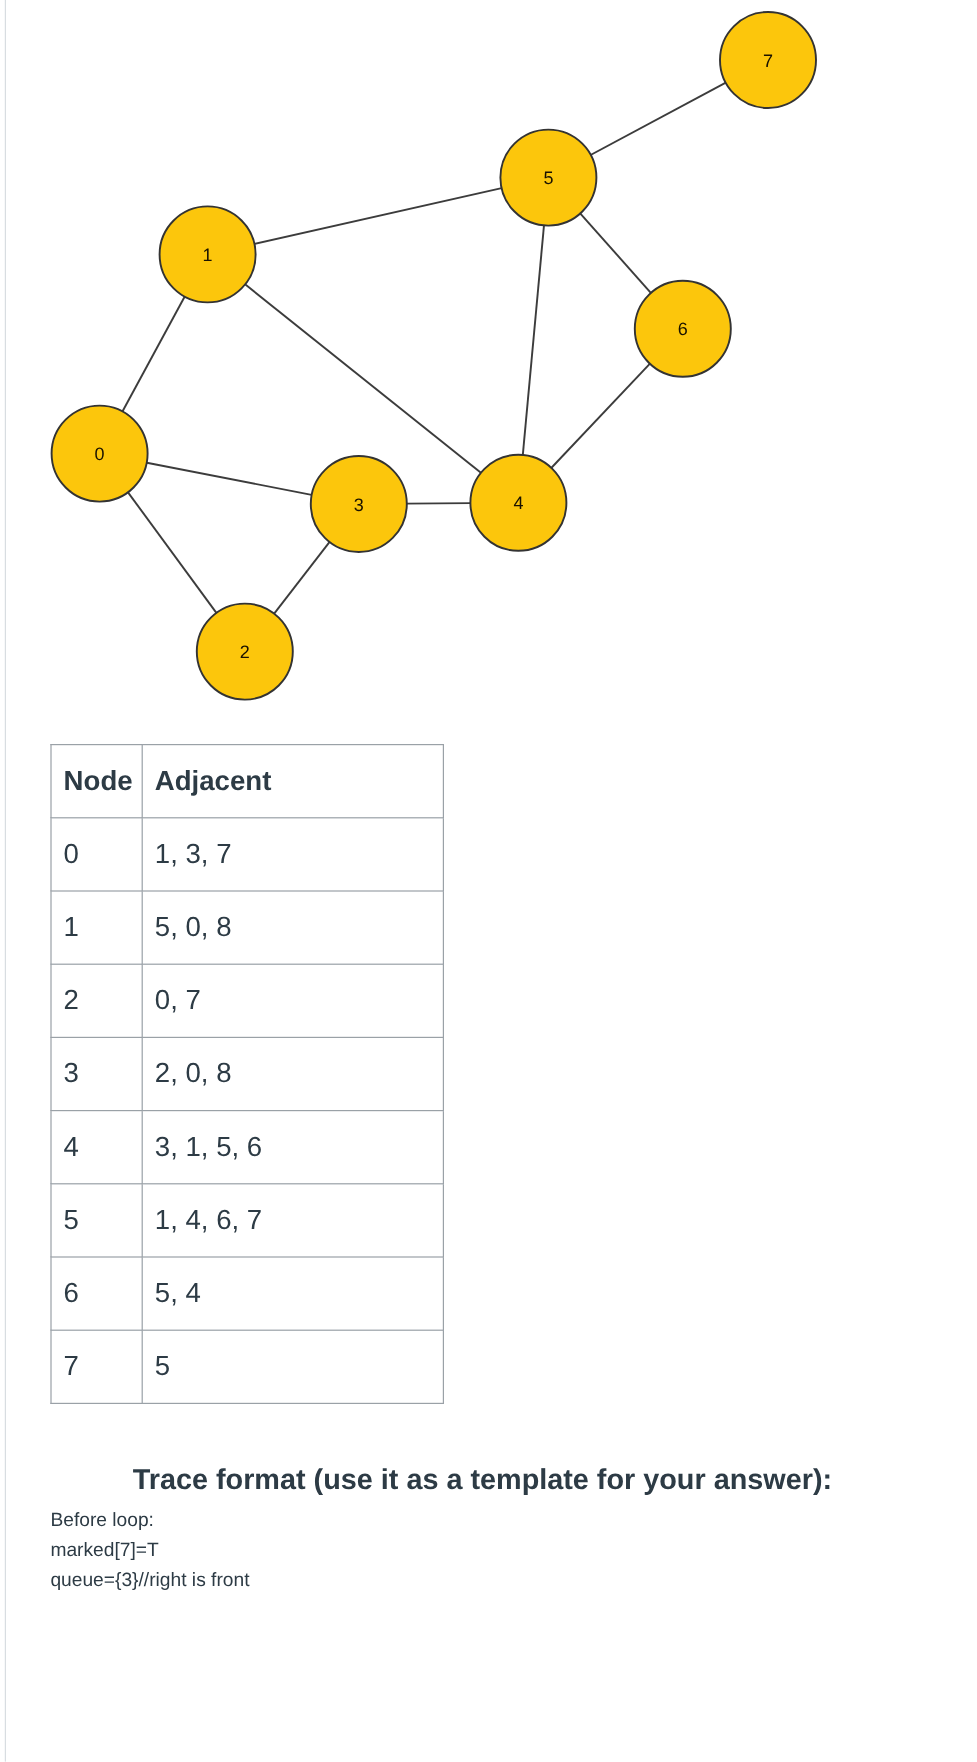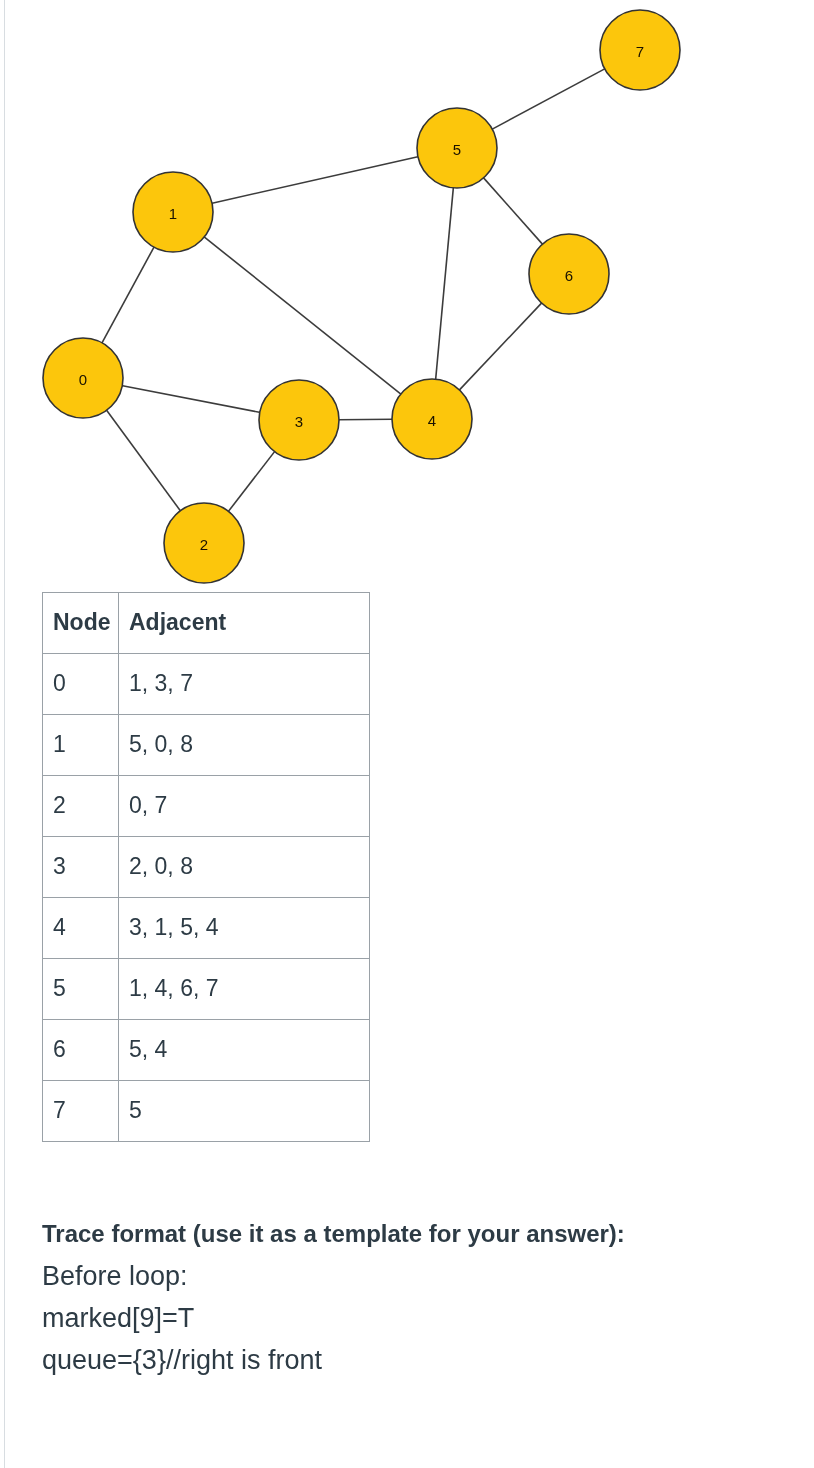"Node" #adjacency-table { top: 592px -> 620px }
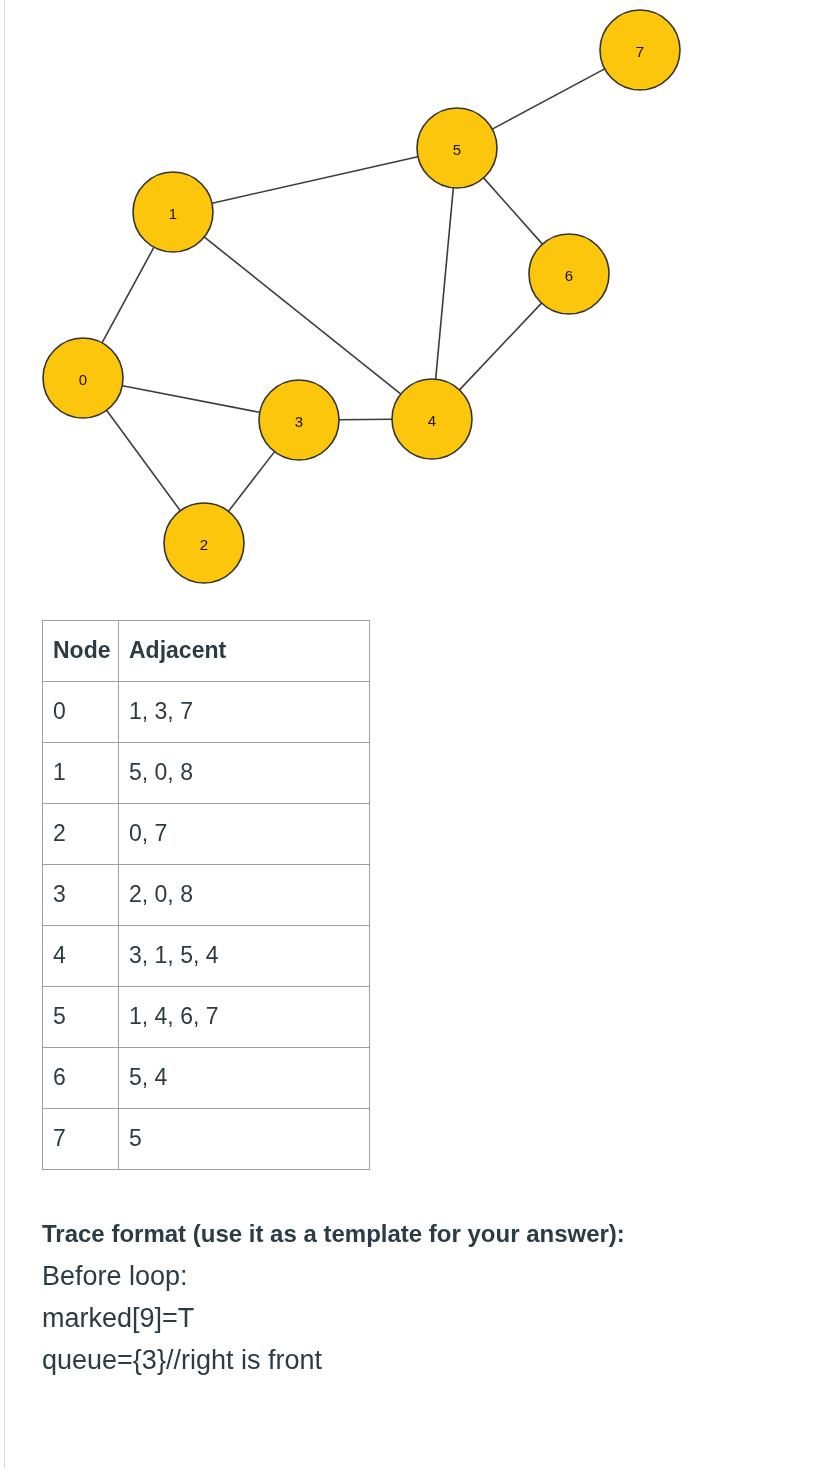"3, 1, 5, 4" td { text: 4 -> 6 }
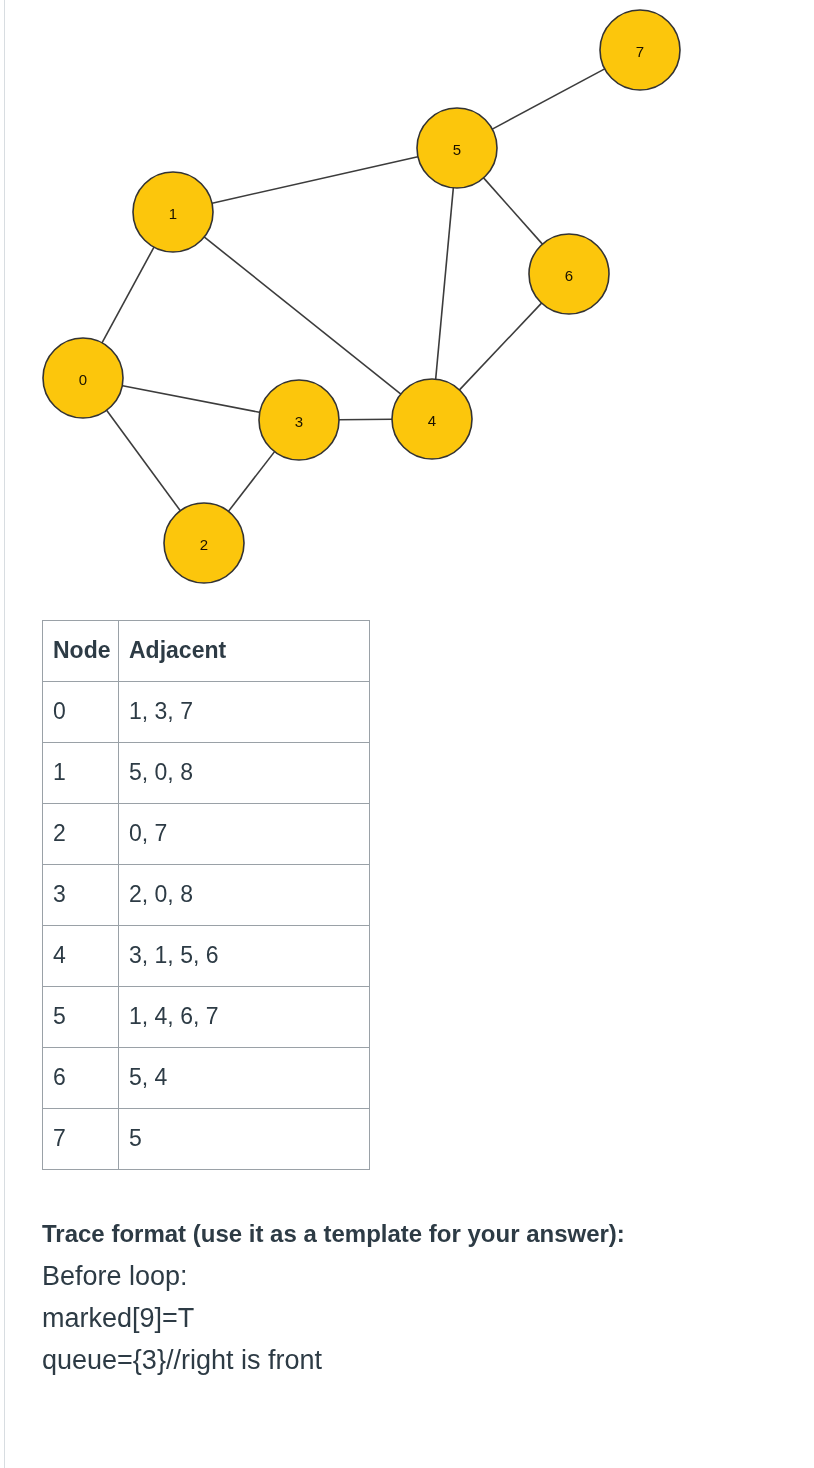"Trace format (use it as" #trace-heading { text-align: none -> center }
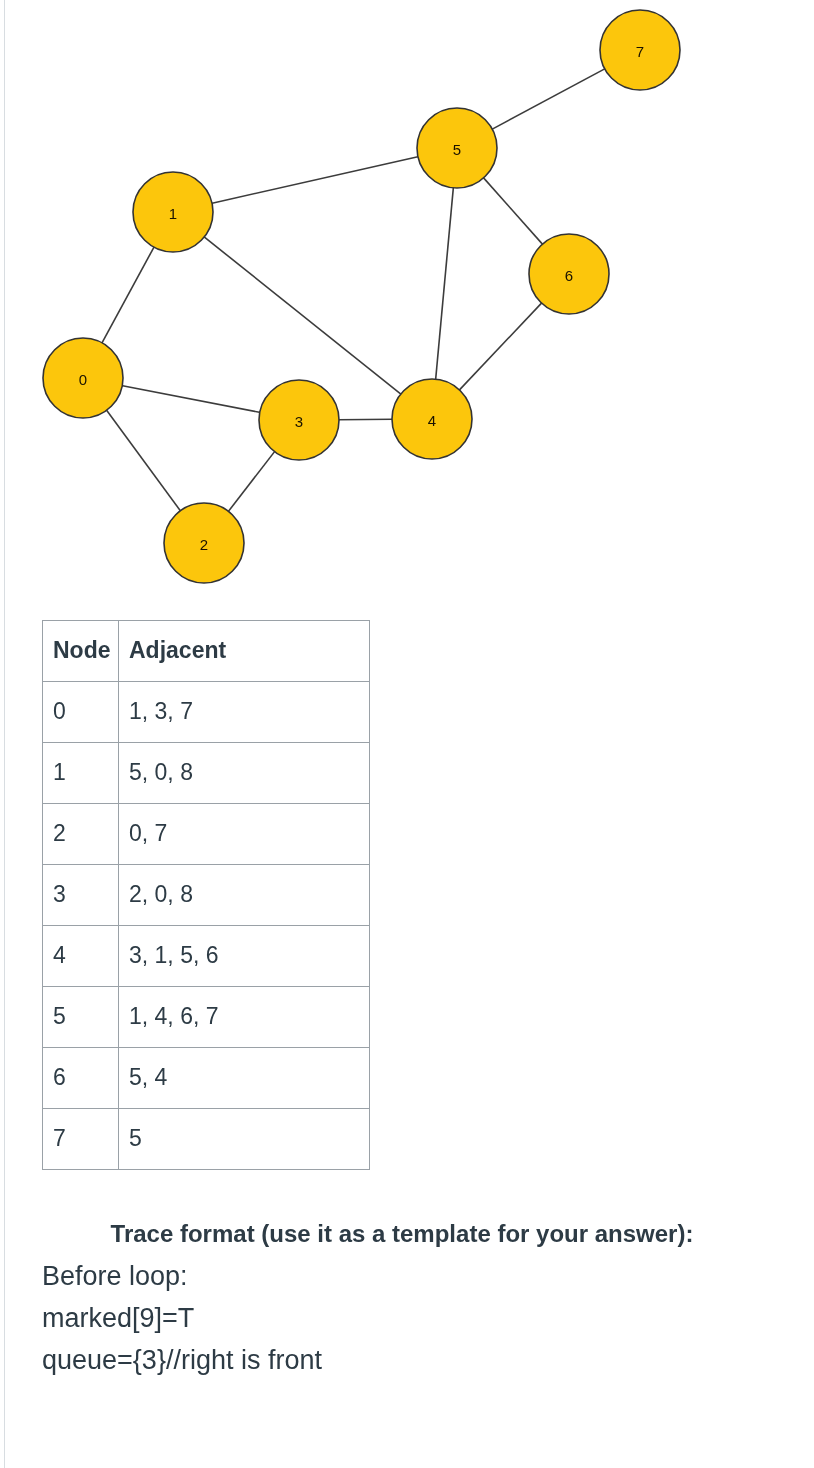"Before loop:" .trace-line { font-size: 27px -> 16px }
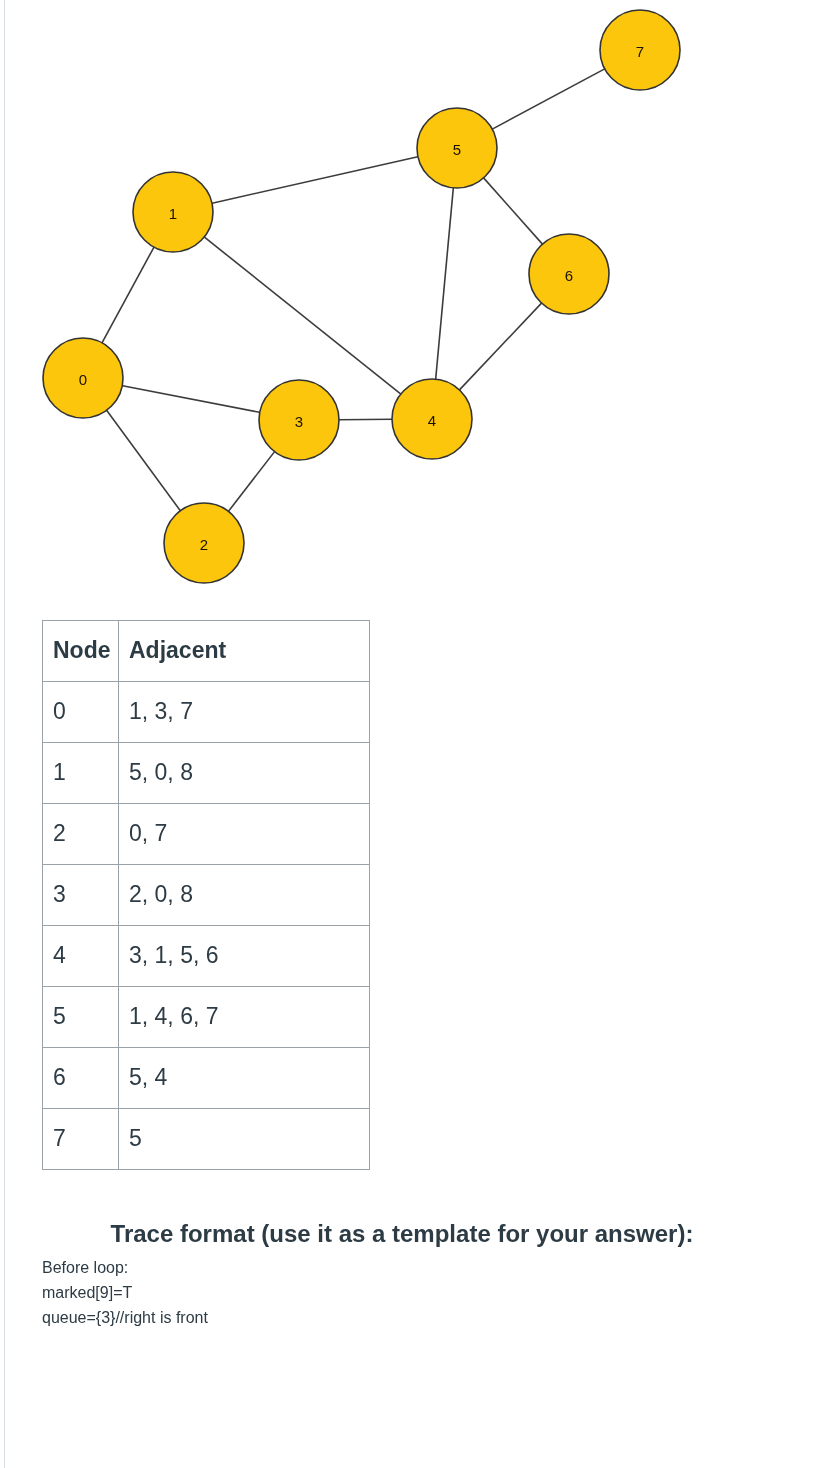"marked[9]=T" div.trace-line { text: 9 -> 7 }
